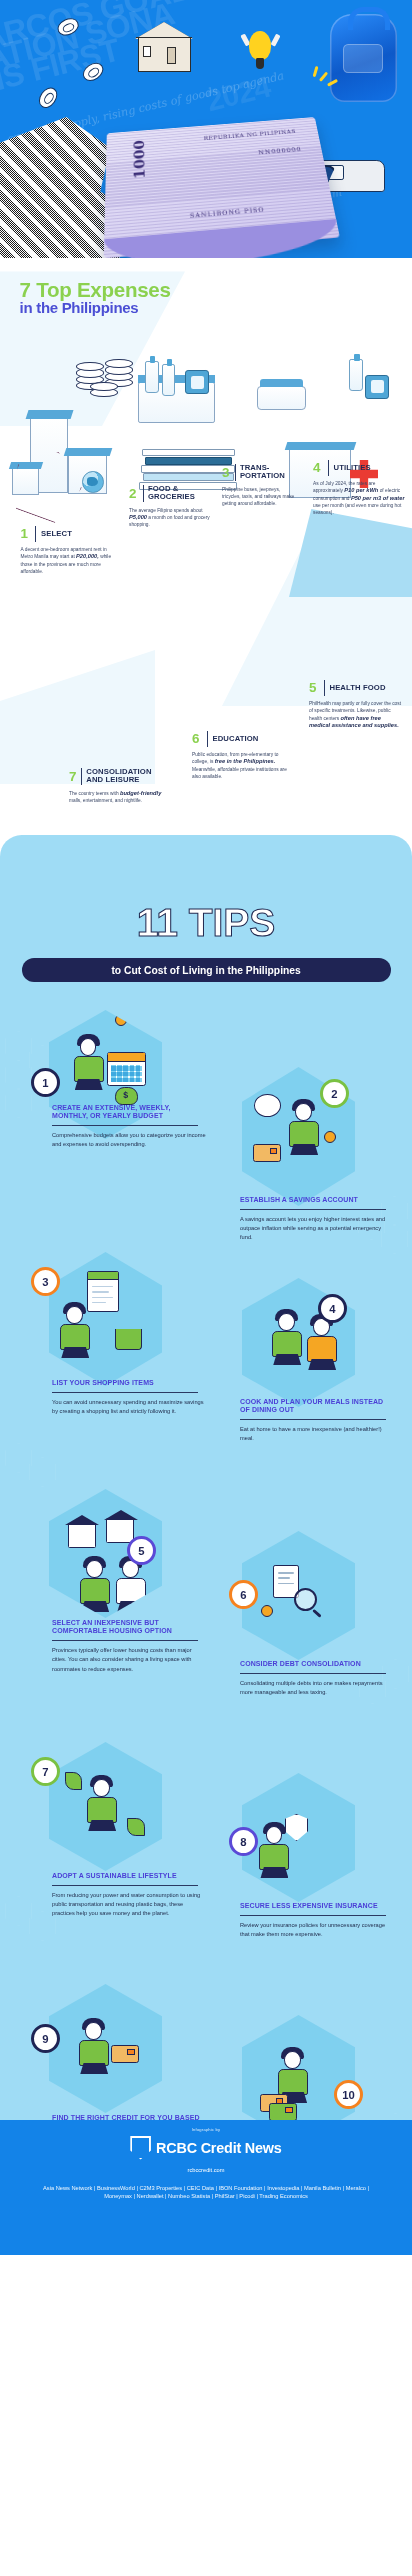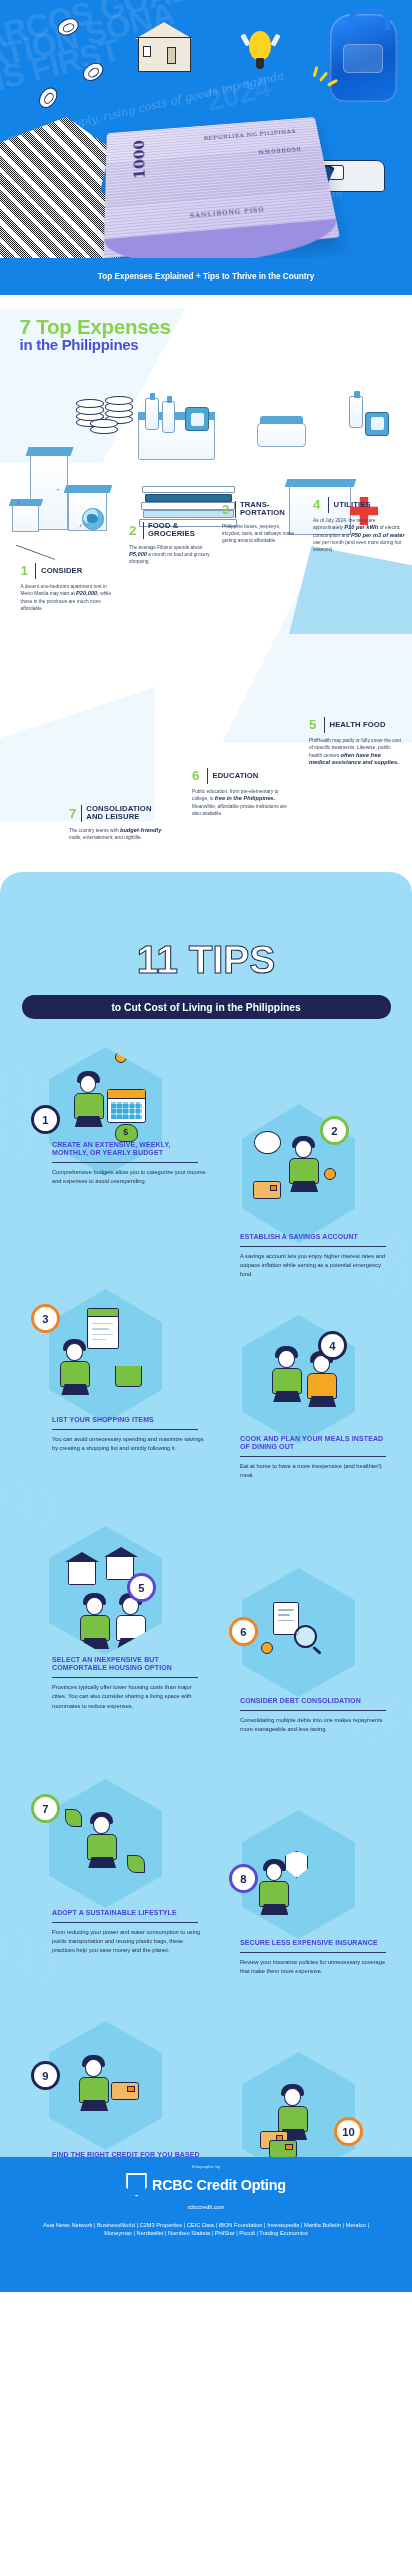"Top Expenses Explained + Tips" div.hero-sub-band { html: <div> <div></div> <div>Top Expenses Explained + Tips to Thrive in the Country</div> </div> -> none }
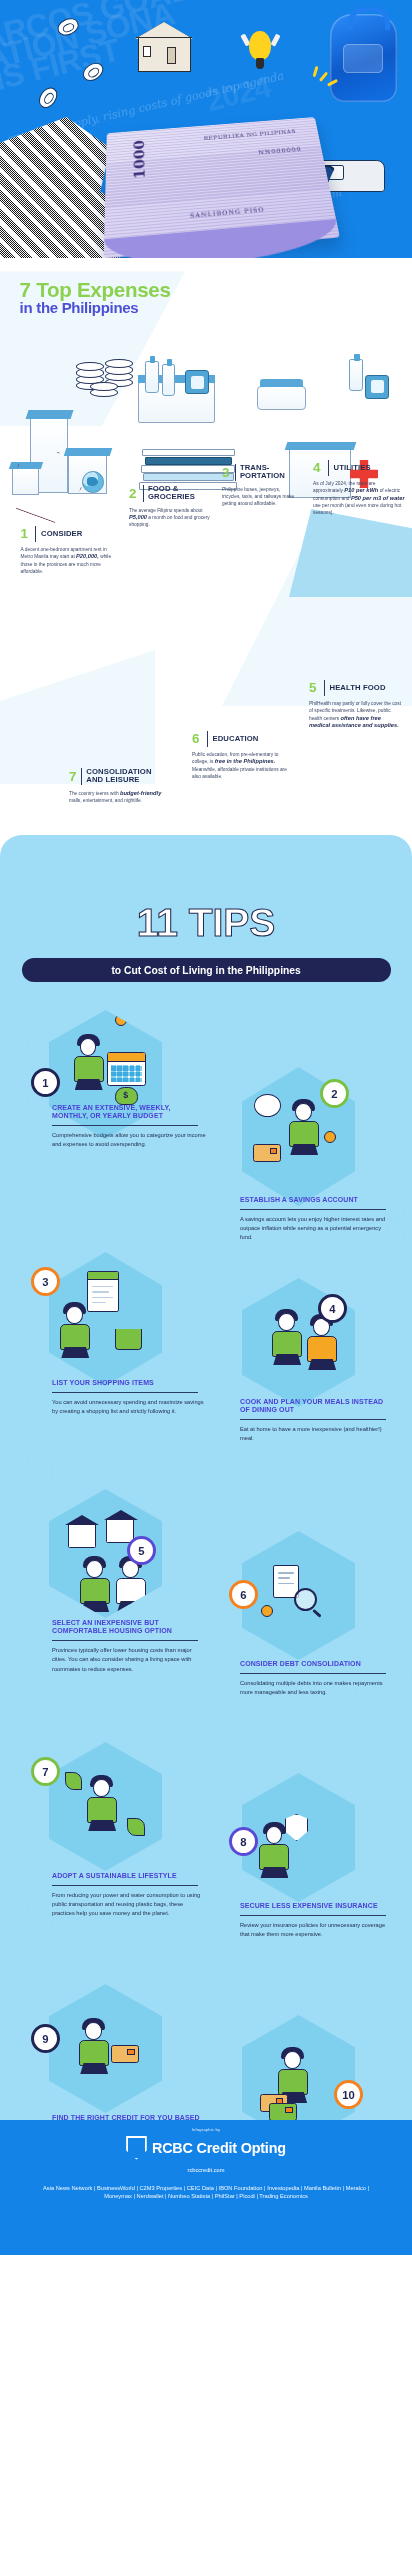"CONSIDER" div.exp-name { text: CONSIDER -> SELECT }
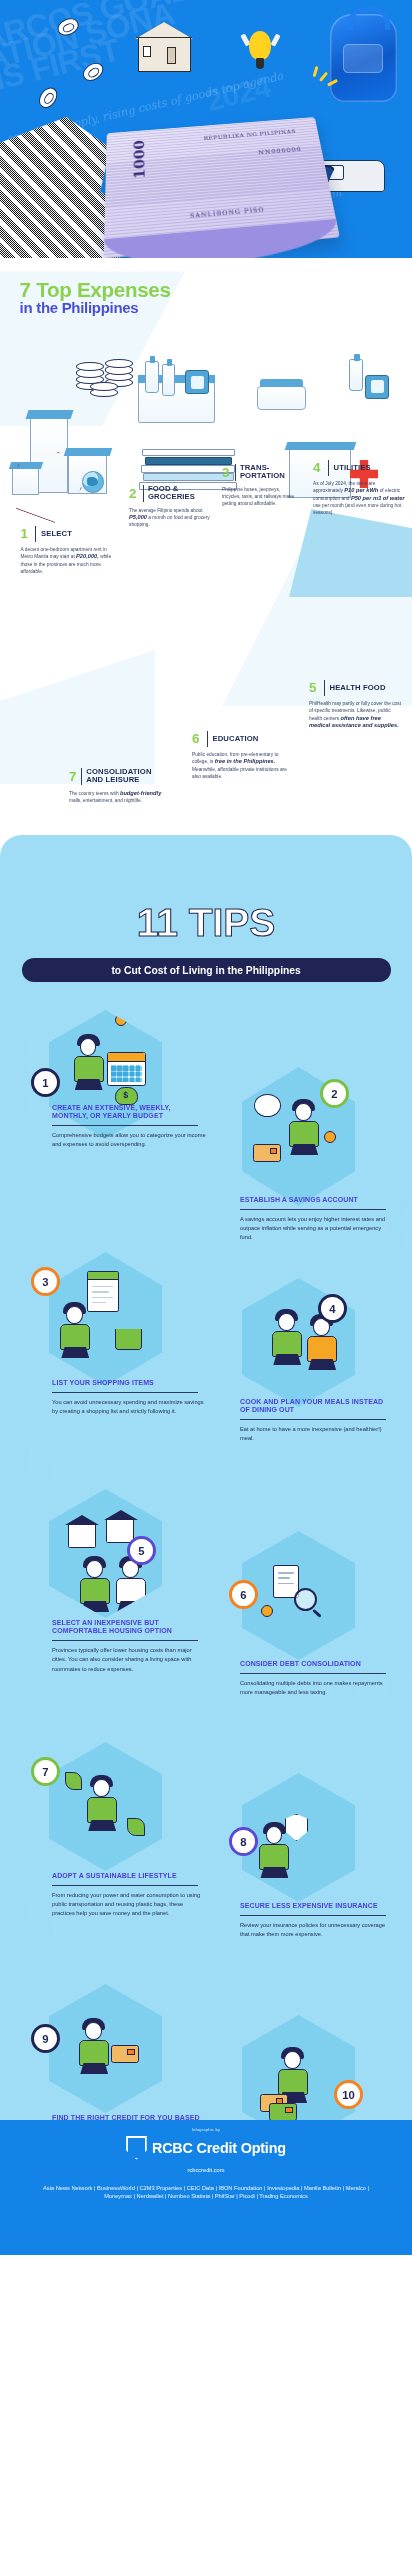"RCBC Credit Opting" div.brand-name { text: Opting -> News }
